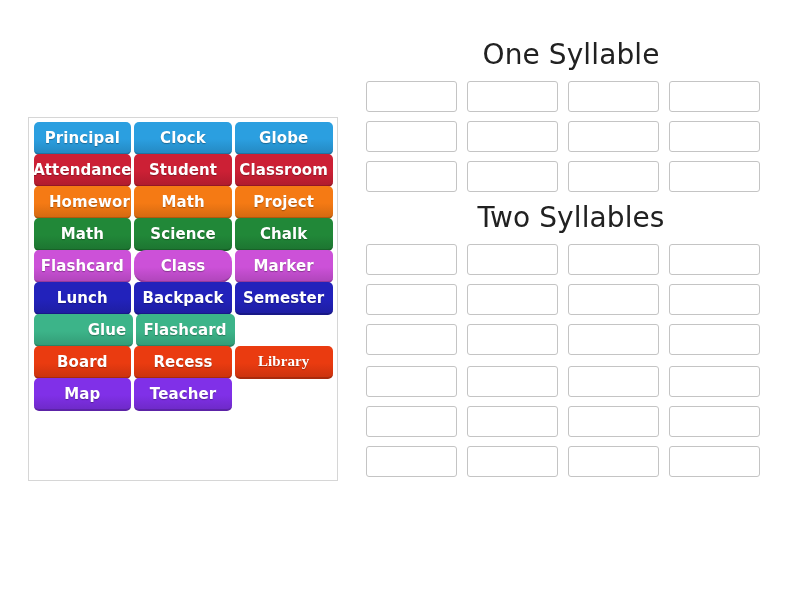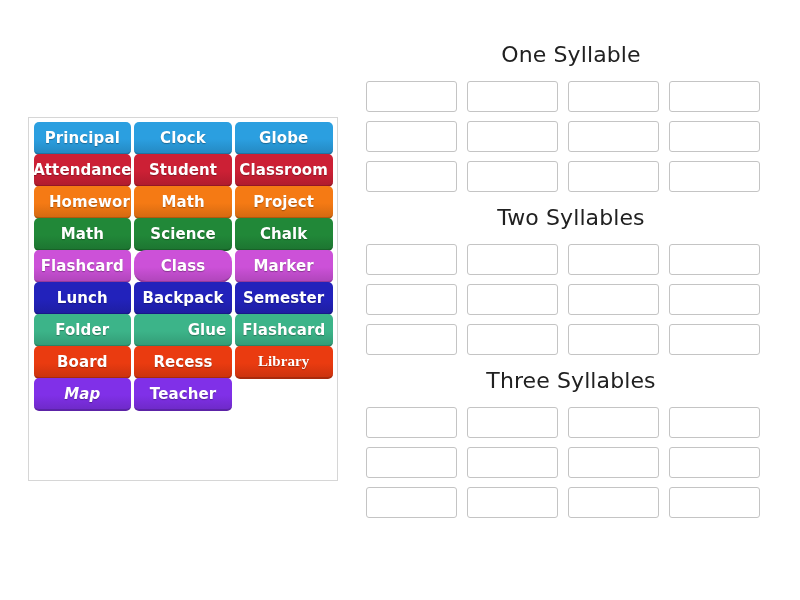"One Syllable" .cat-title { font-size: 22px -> 28px }
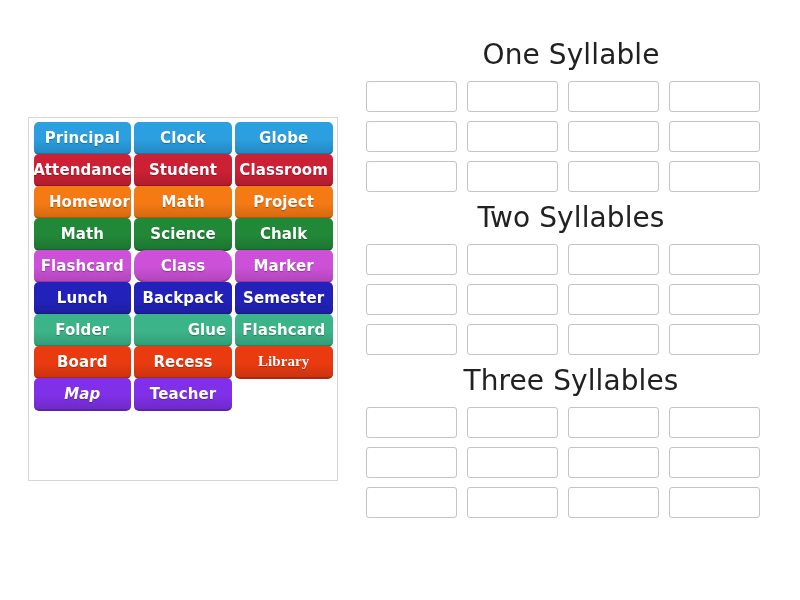"Folder" div.tile { html: <div>Folder</div> -> none }
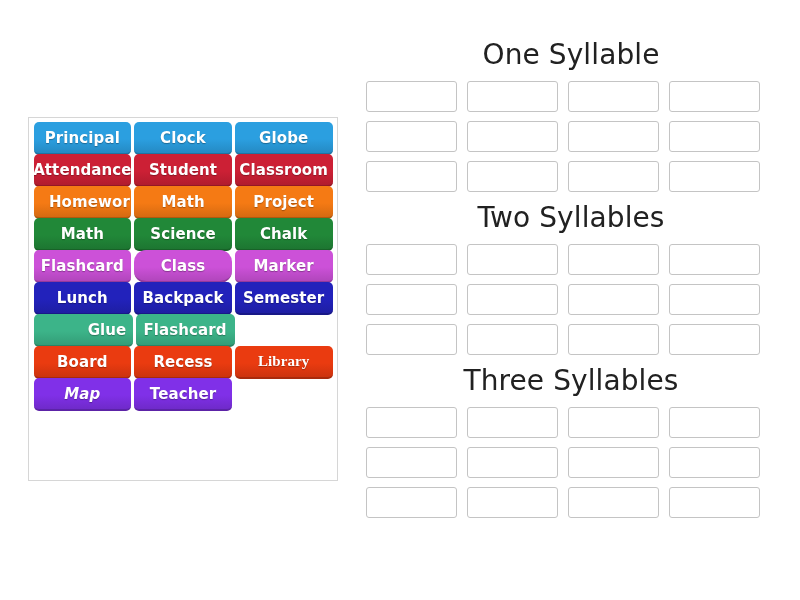"Map" div.tile { font-style: italic -> none }
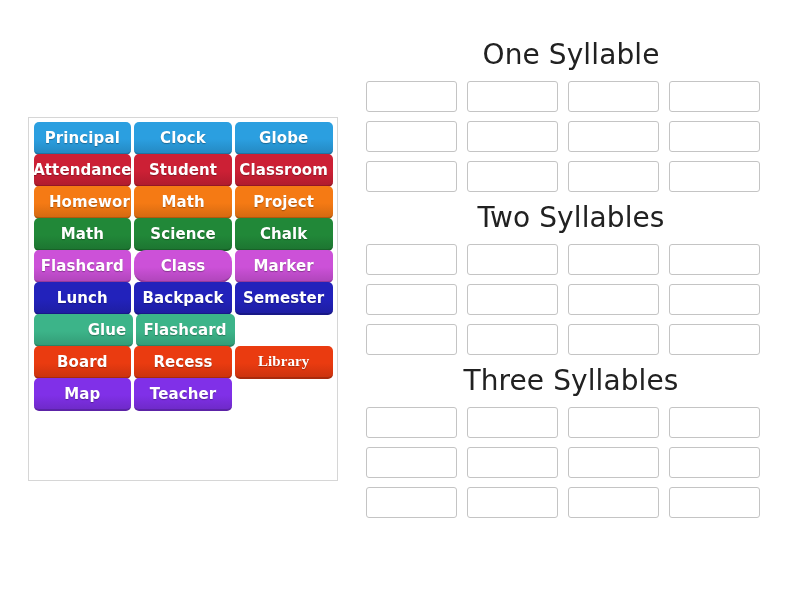"Three Syllables" div.cat-title { html: <div>Three Syllables</div> -> none }
